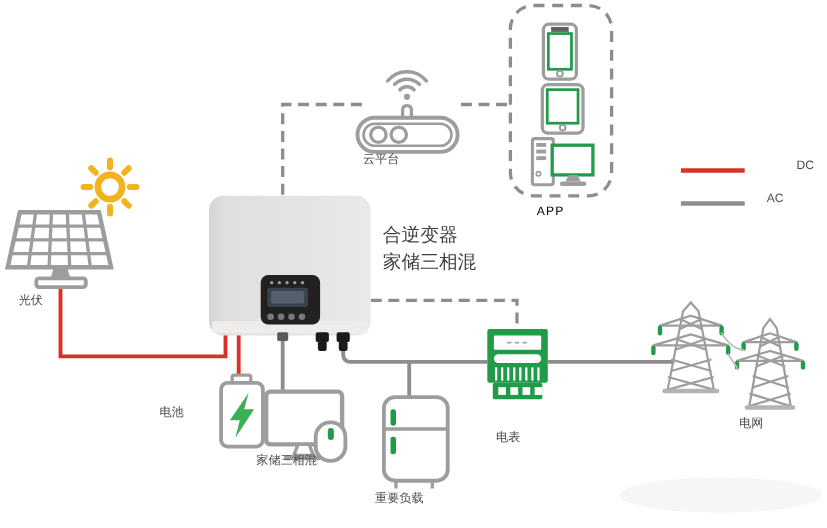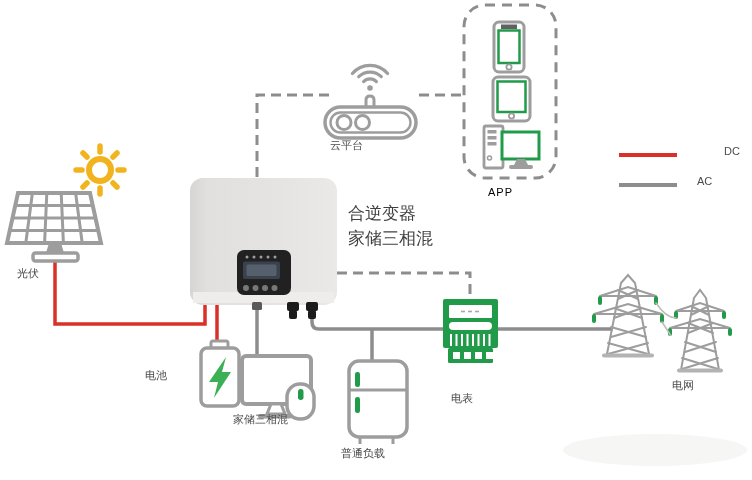"普通负载" div.lbl { text: 普通 -> 重要 }
